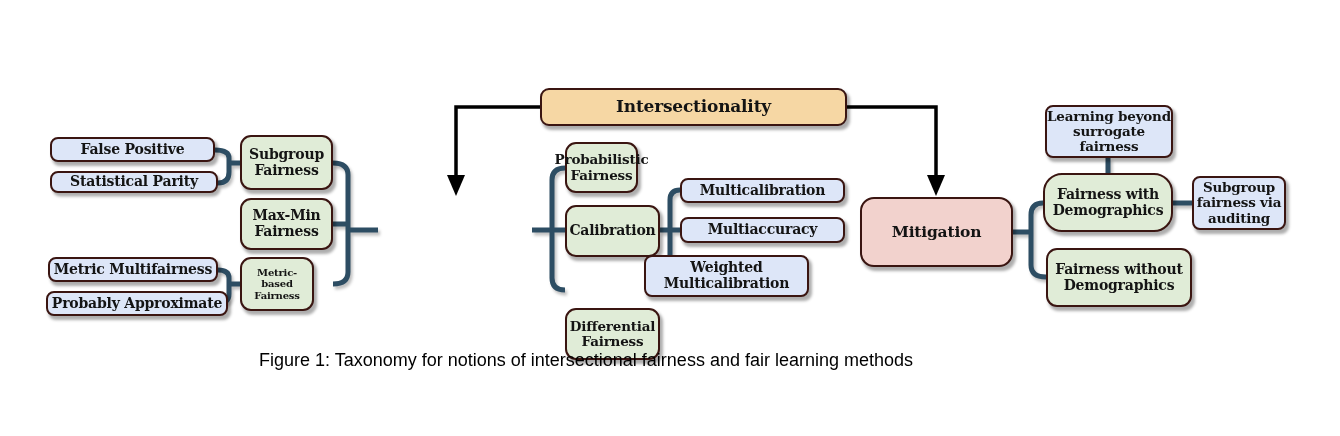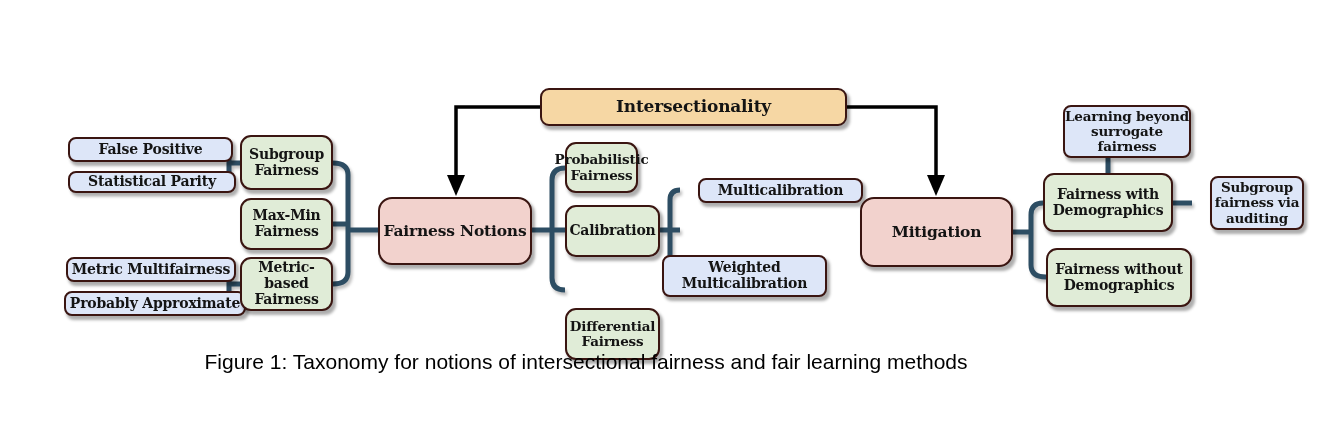"Learning beyond" .leaf { margin-left: 18px -> none }
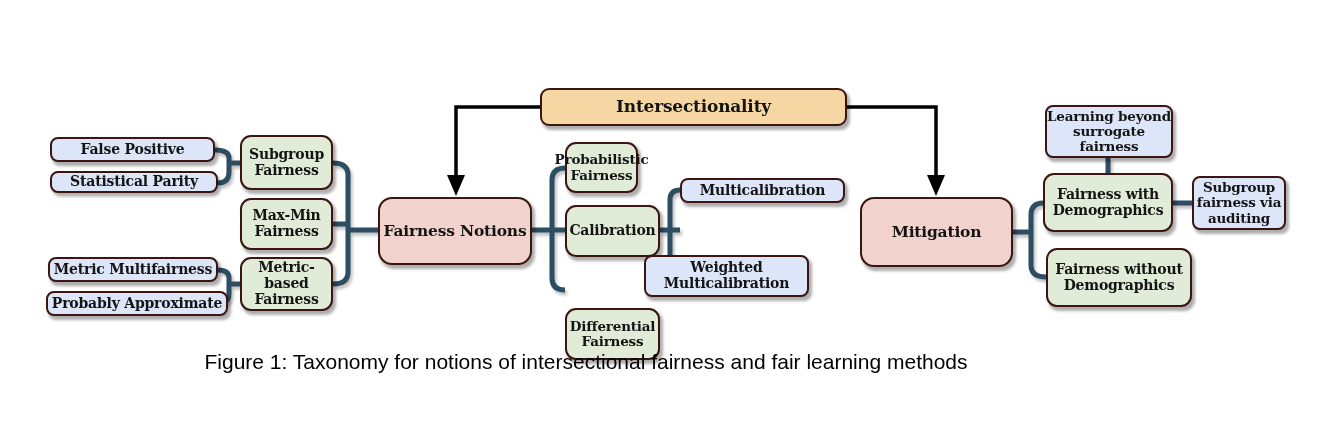"Fairness with" #n-fairness-with-demographics { border-radius: none -> 19px }
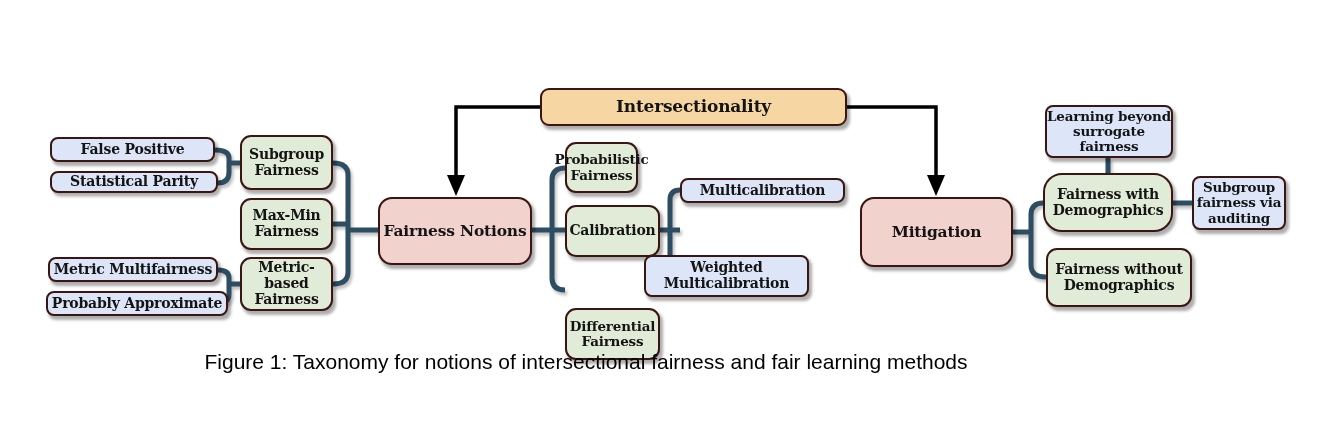"Fairness Notions" div.node { html: <div>Fairness Notions</div> -> none }
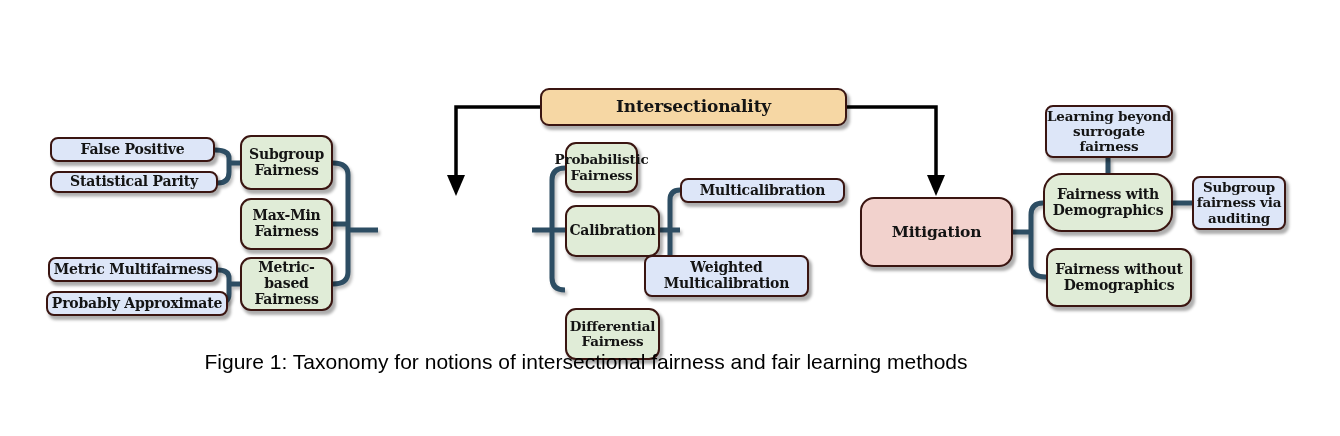"Multiaccuracy" div.node { html: none -> <div>Multiaccuracy</div> }
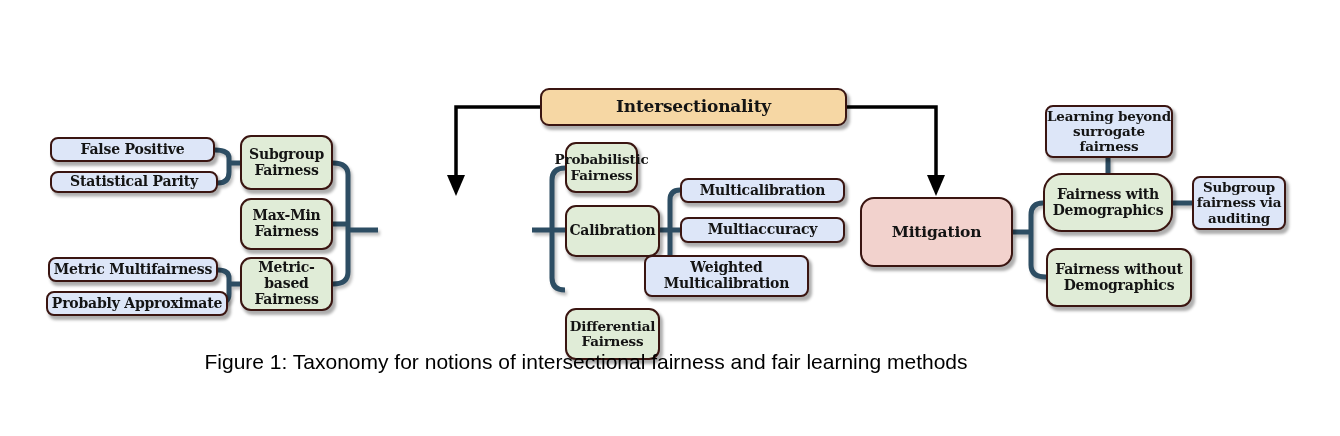"Metric-based" #n-metric-based-fairness { font-size: 14px -> 10px; width: 93px -> 74px }
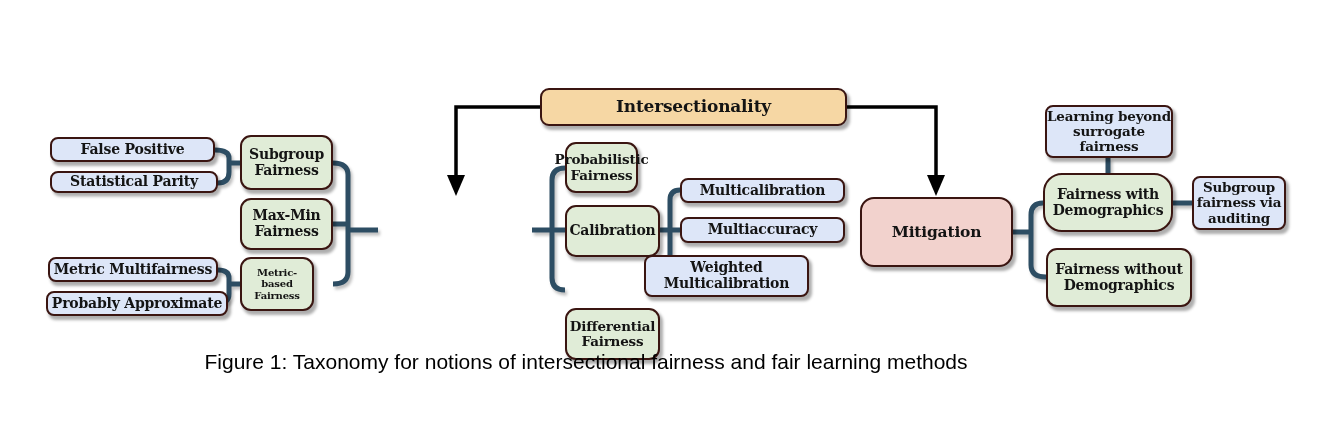"Figure 1: Taxonomy for notions" #caption { font-size: 21px -> 18px }
